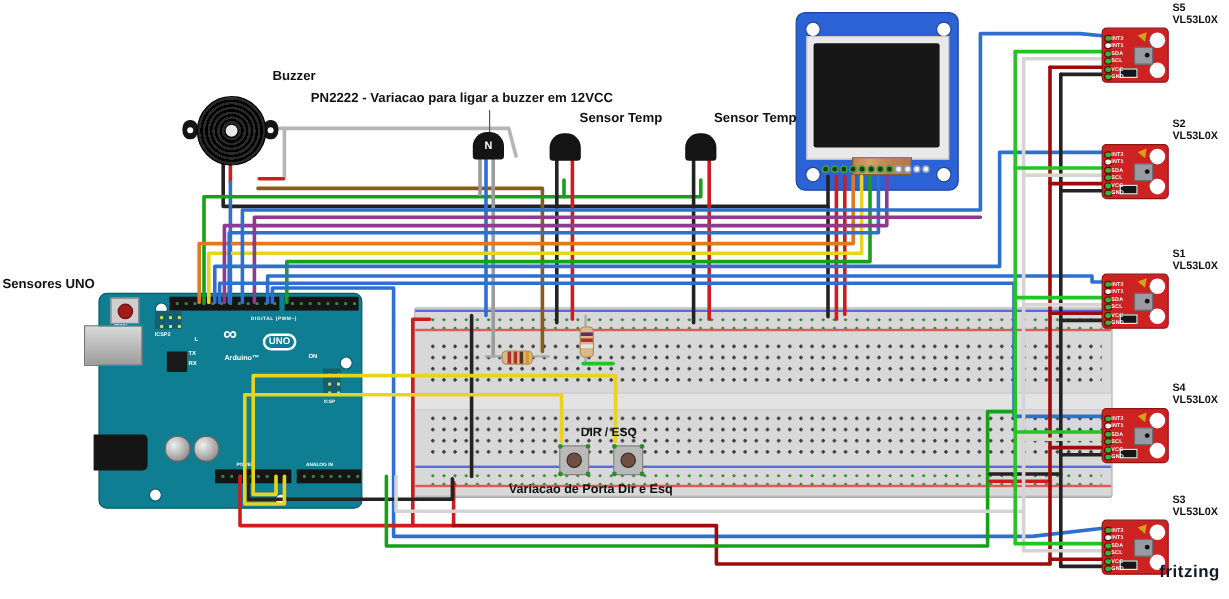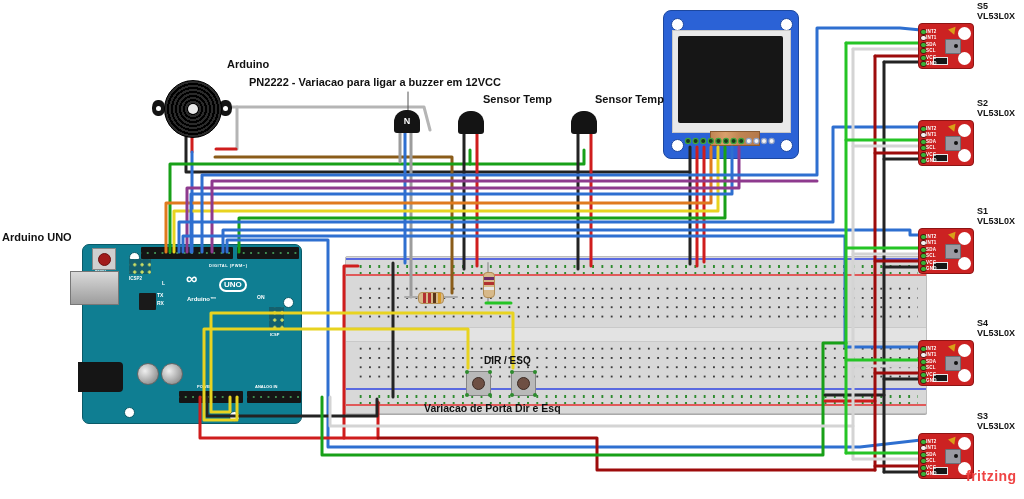"Arduino" div.lbl { text: Arduino -> Buzzer }
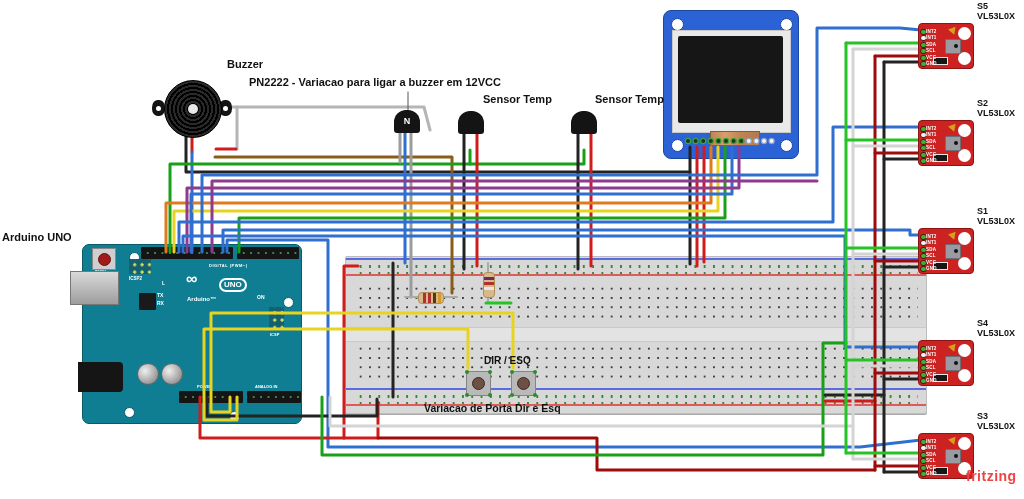"PN2222 - Variacao para ligar" div.lbl { left: 249px -> 259px }
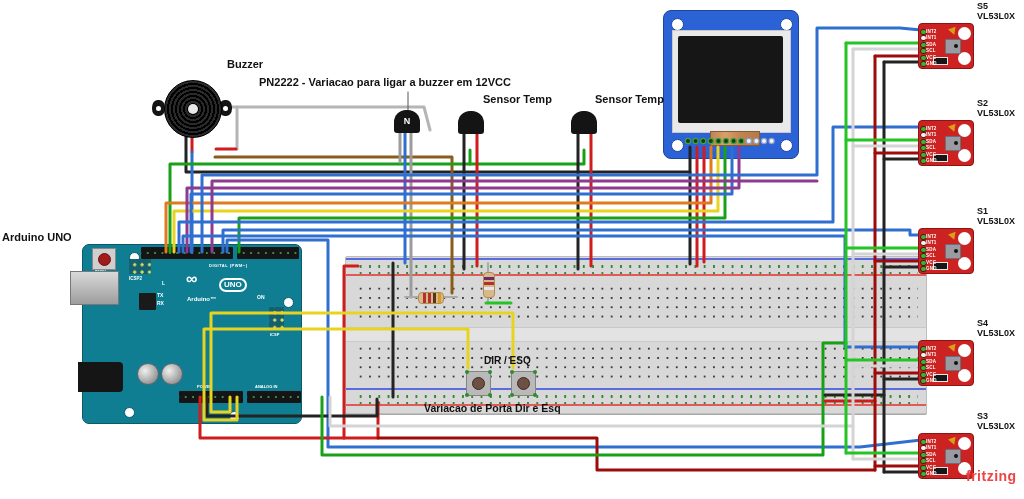"Arduino UNO" div.lbl { text: Arduino -> Sensores }
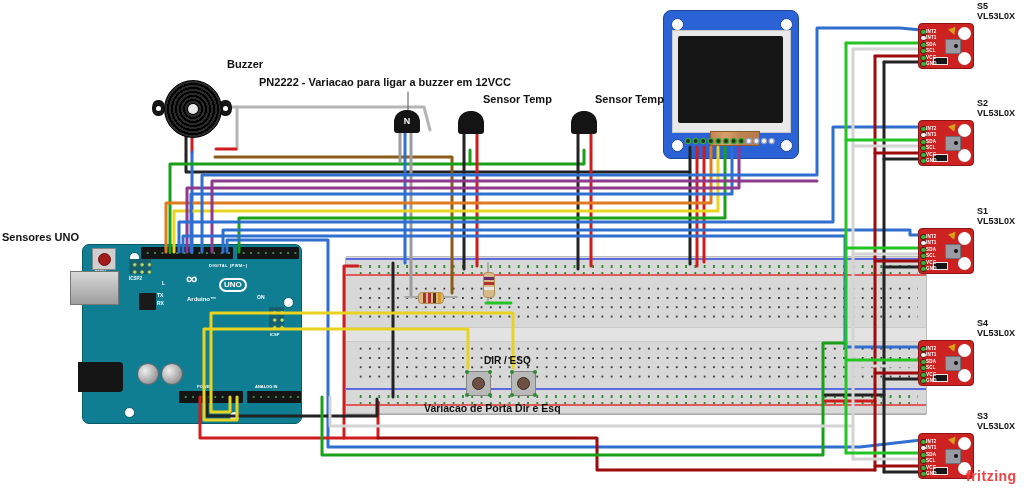"fritzing" .watermark { color: #ef4444 -> #0f172a }
